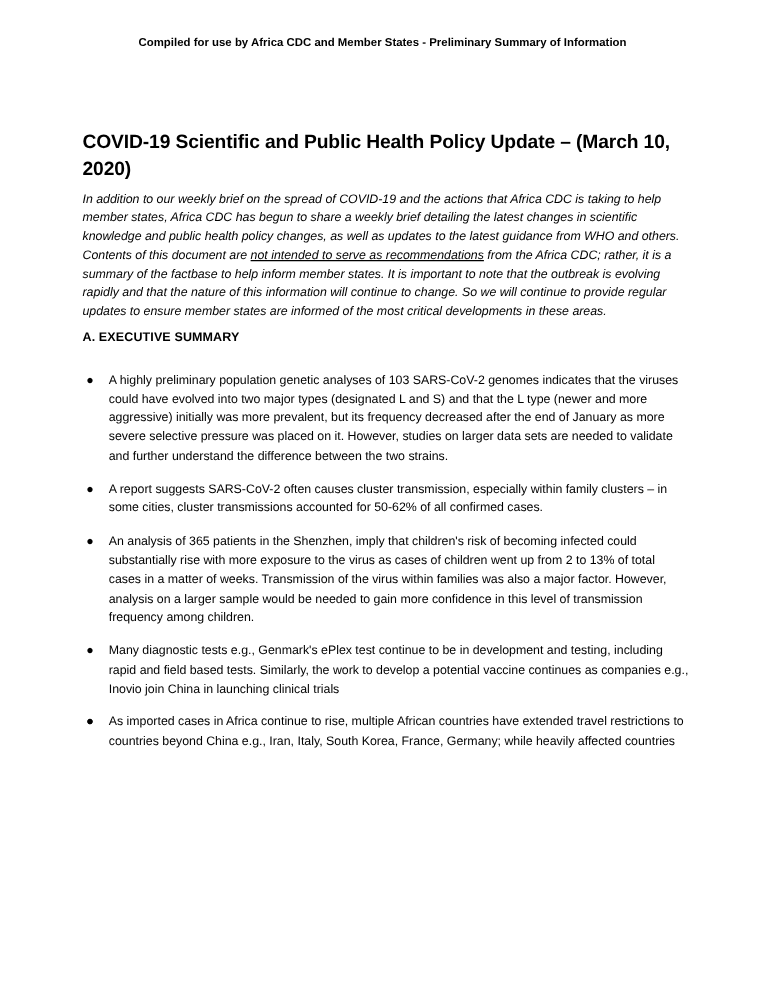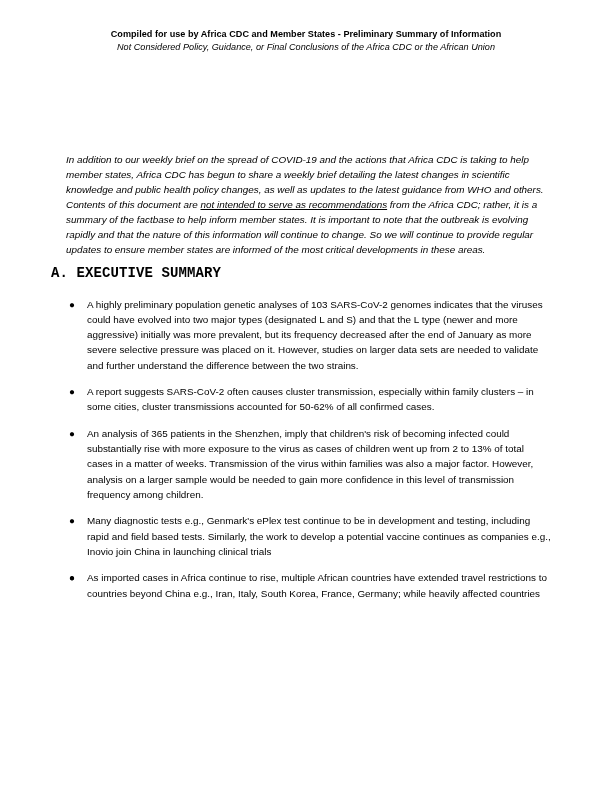"Not Considered Policy, Guidance, or" div.line2 { html: <div>Not Considered Policy, Guidance, or Final Conclusions of the Africa CDC or the African Union</div> -> none }
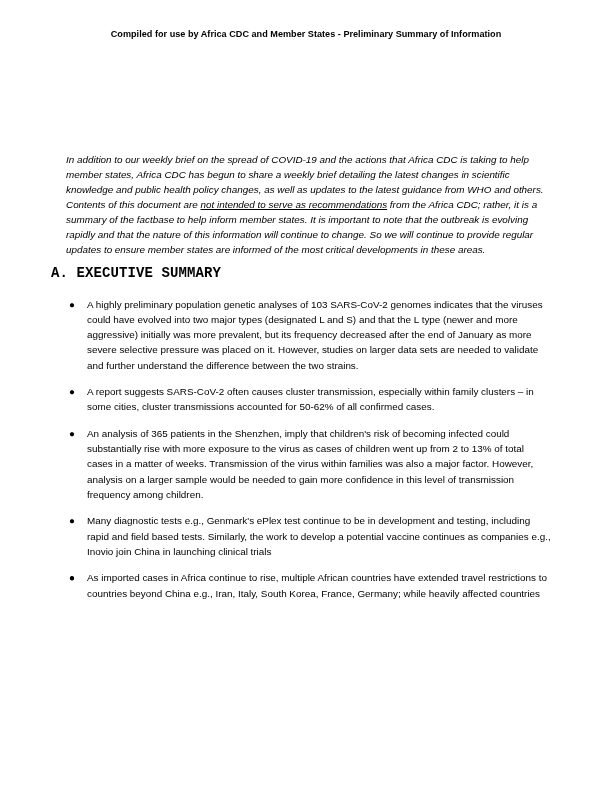"COVID-19 Scientific and Public Health" h1.doc-title { html: none -> <h1>COVID-19 Scientific and Public Health Policy Update – (March 10, 2020)</h1> }
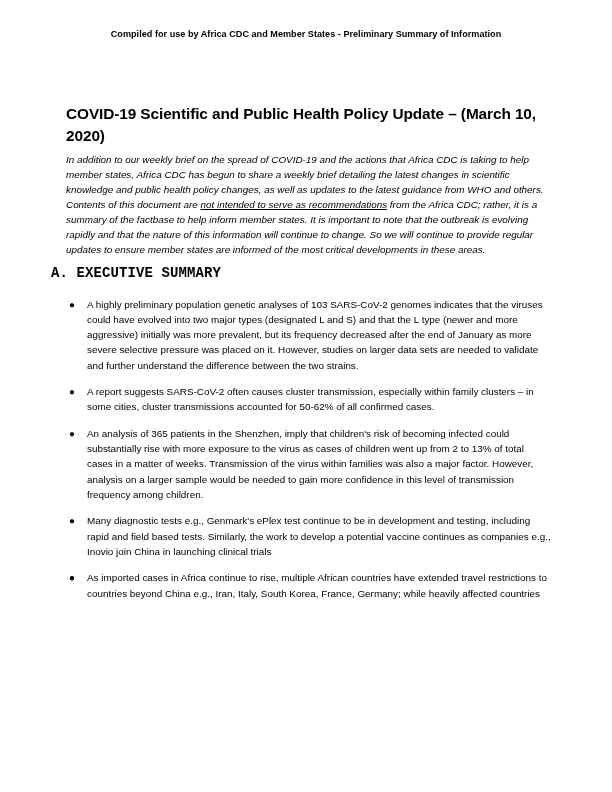"A. EXECUTIVE SUMMARY" .section-heading { font-family: Liberation Mono, monospace -> none; font-size: 14px -> 10px; left: 51px -> 66px }
